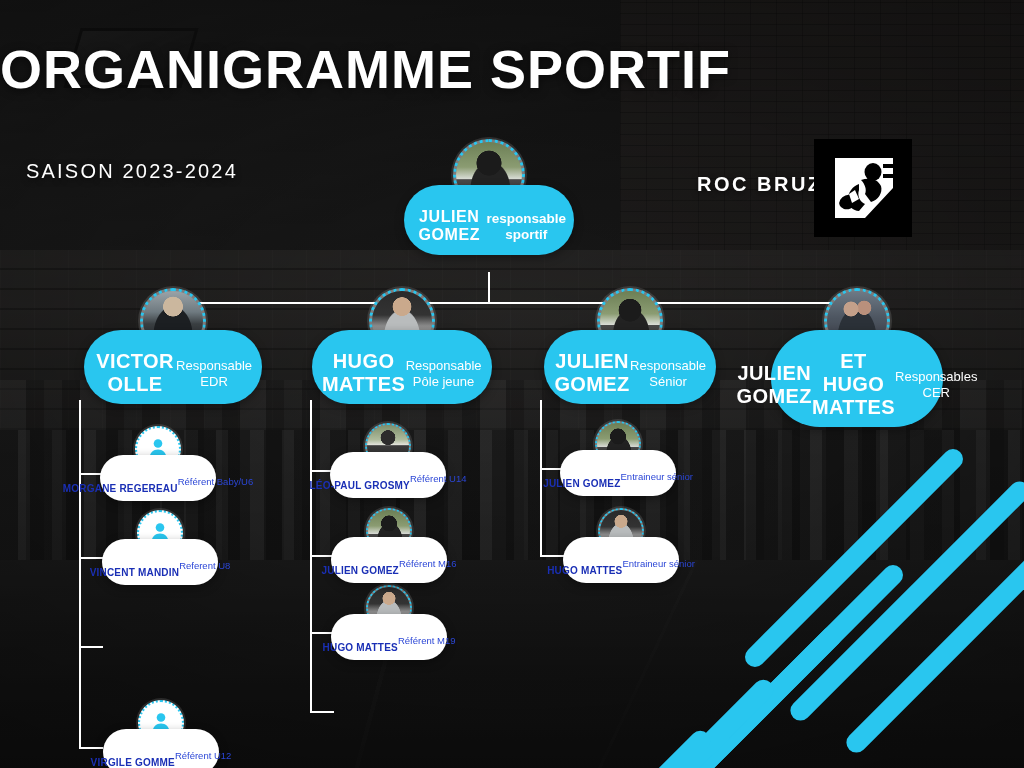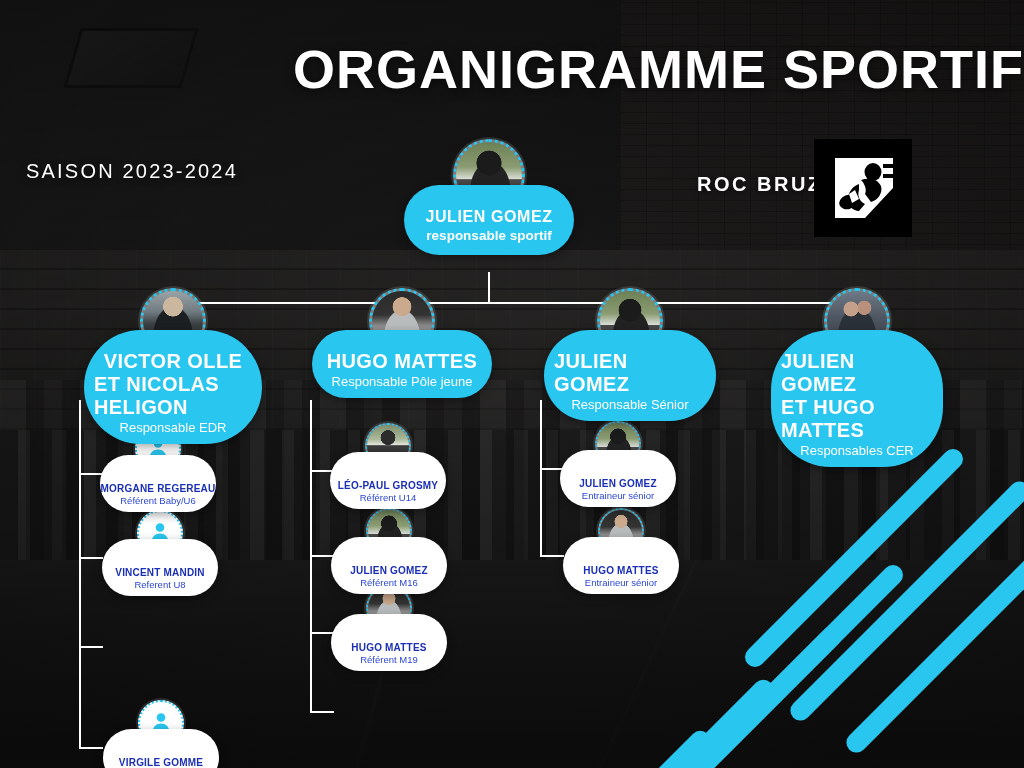"ORGANIGRAMME SPORTIF" #main-title { text-align: right -> left }
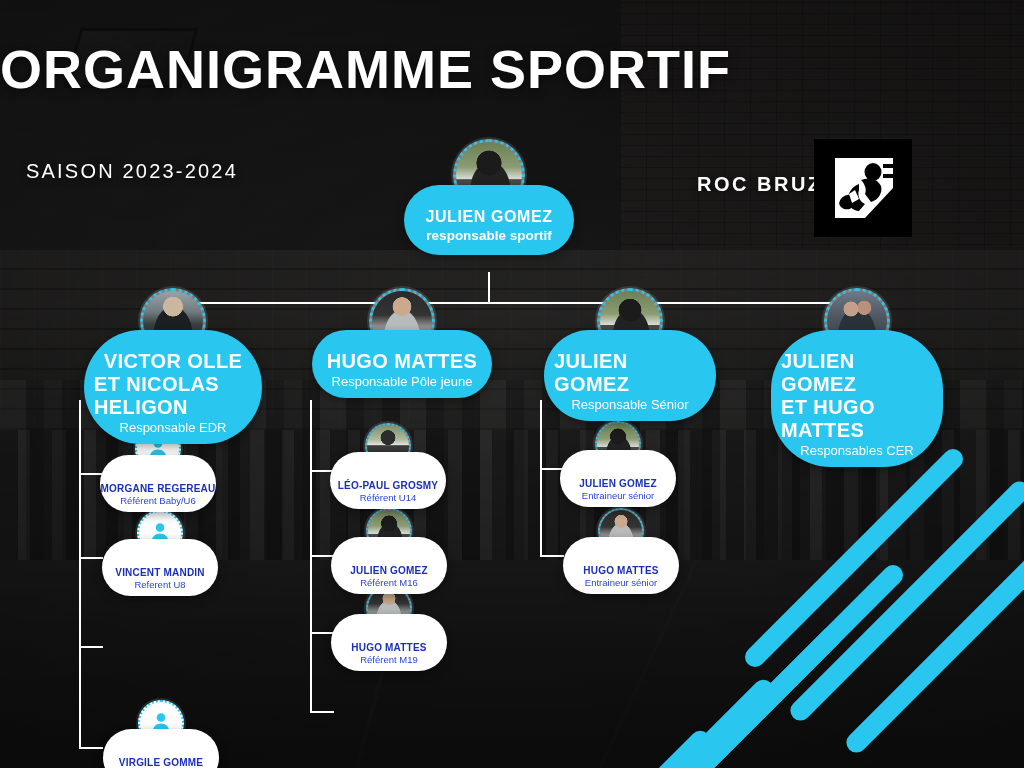"JULIEN GOMEZ" .pill { flex-direction: column -> row; text-align: none -> center }
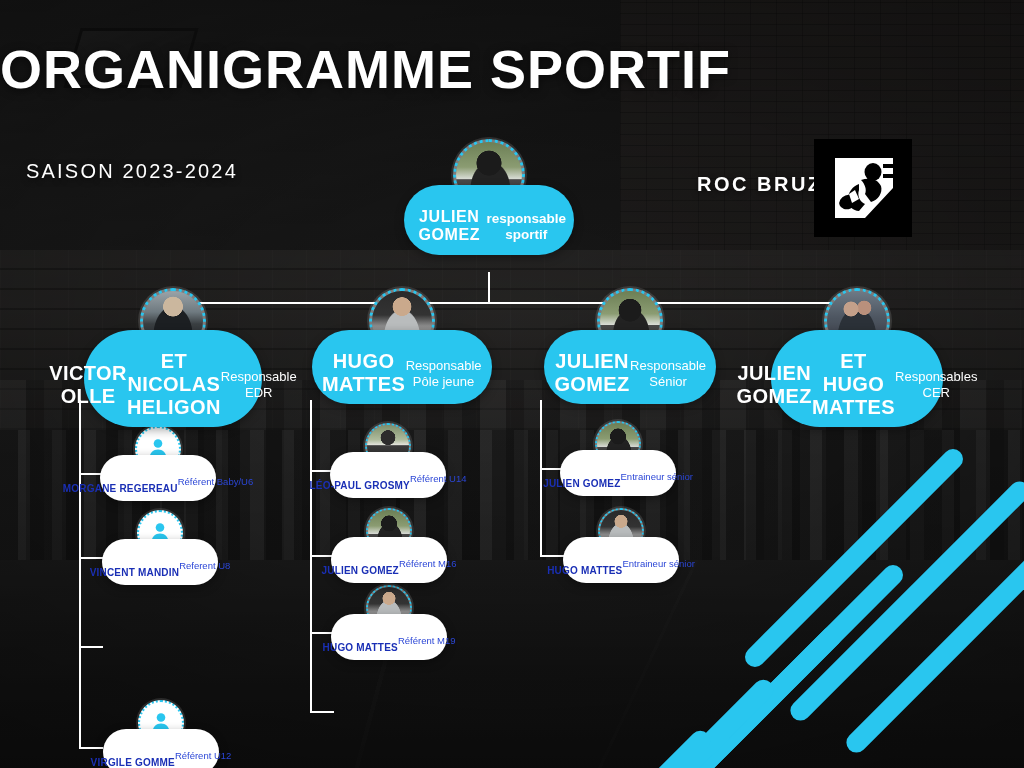"ET NICOLAS HELIGON" div.nm { html: <div>ET NICOLAS HELIGON</div> -> none }
